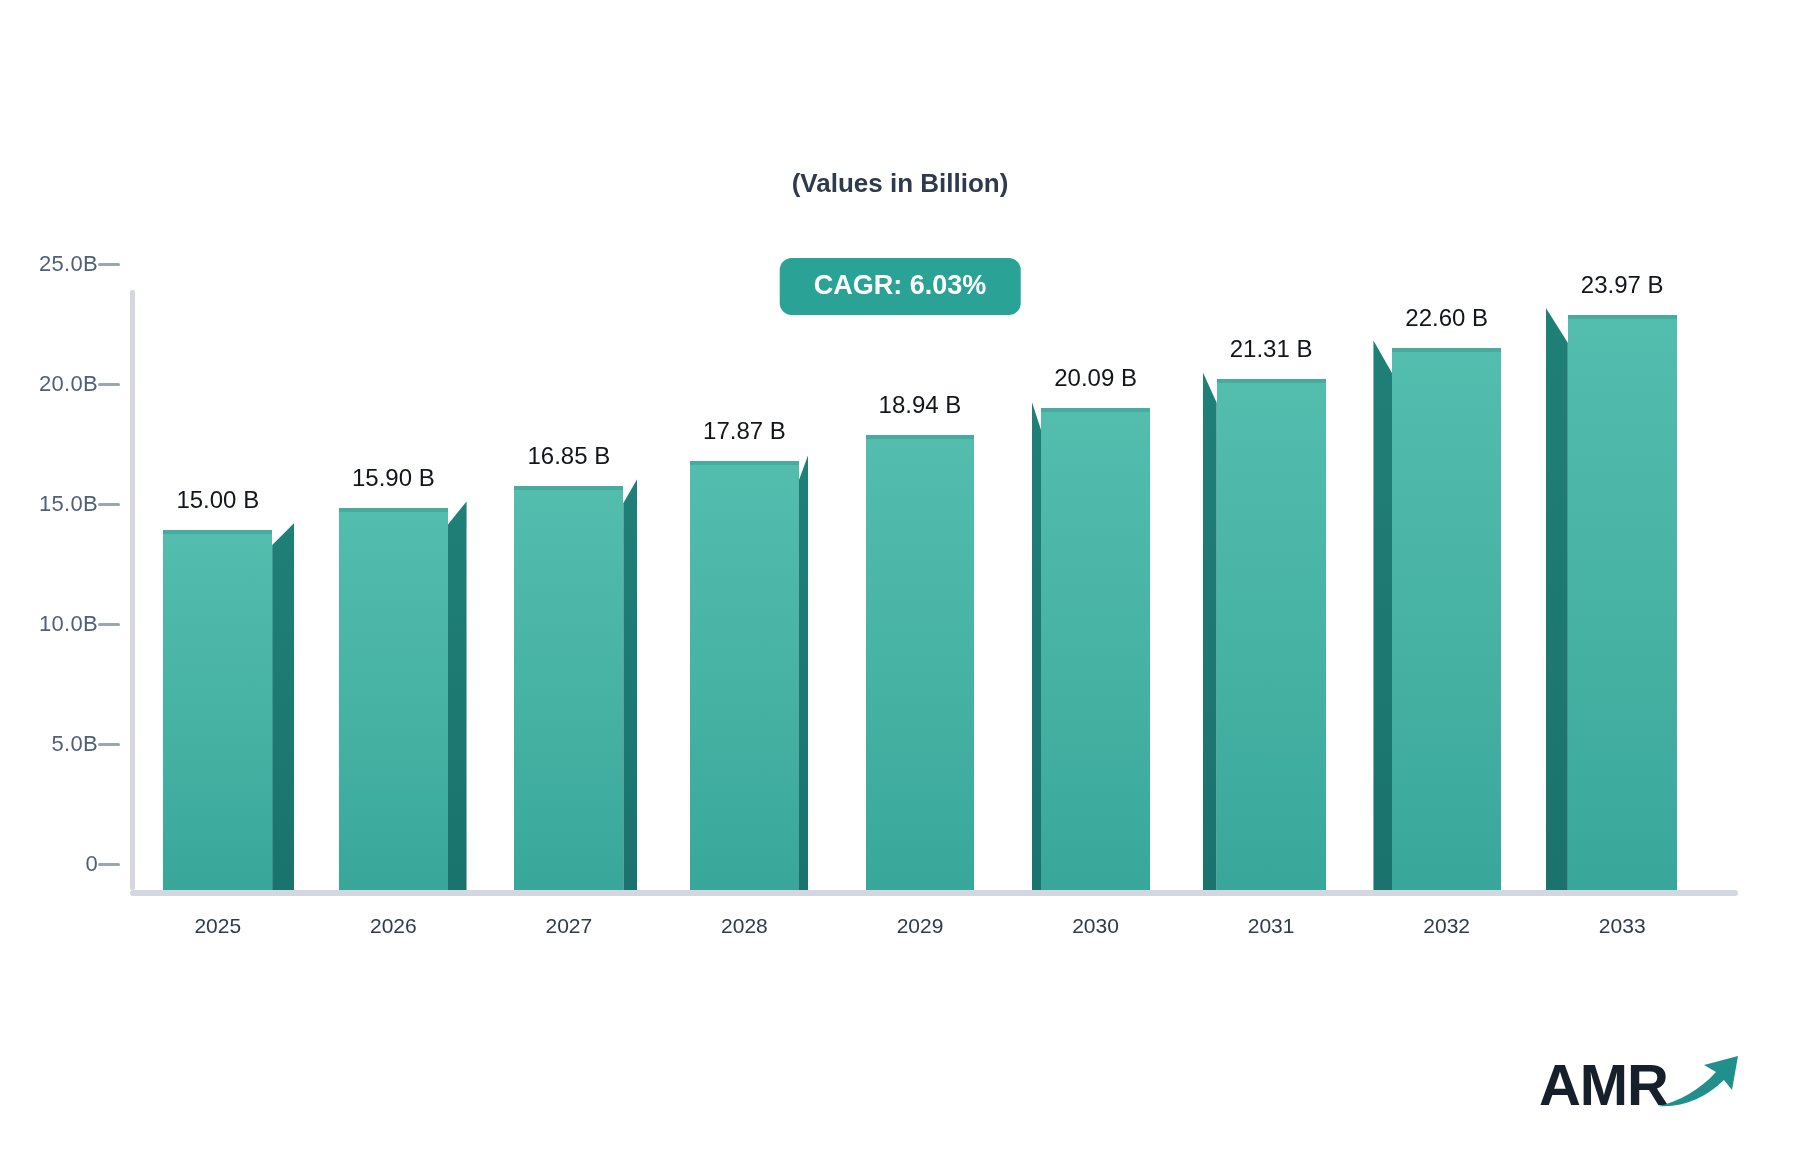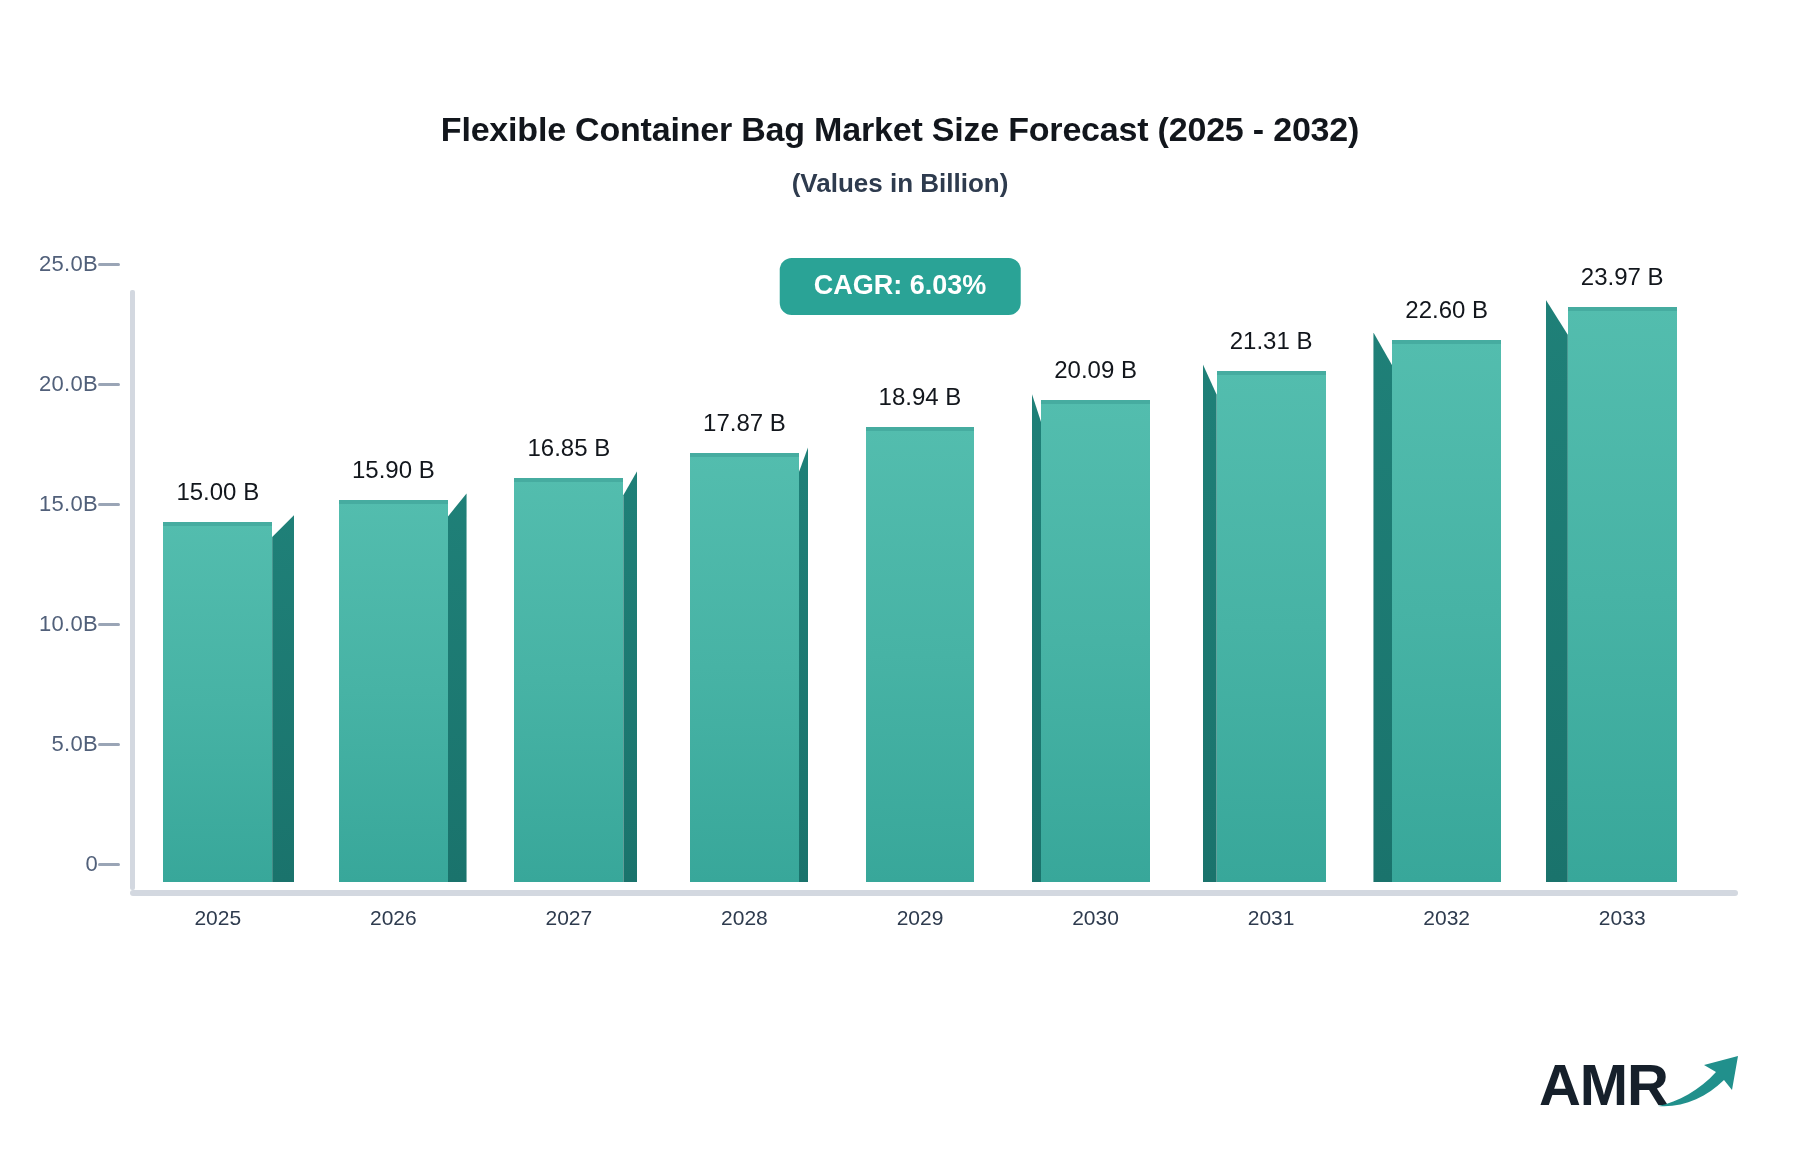"Flexible Container Bag Market Size" div { html: <div>Flexible Container Bag Market Size Forecast (2025 - 2032)</div> -> none }
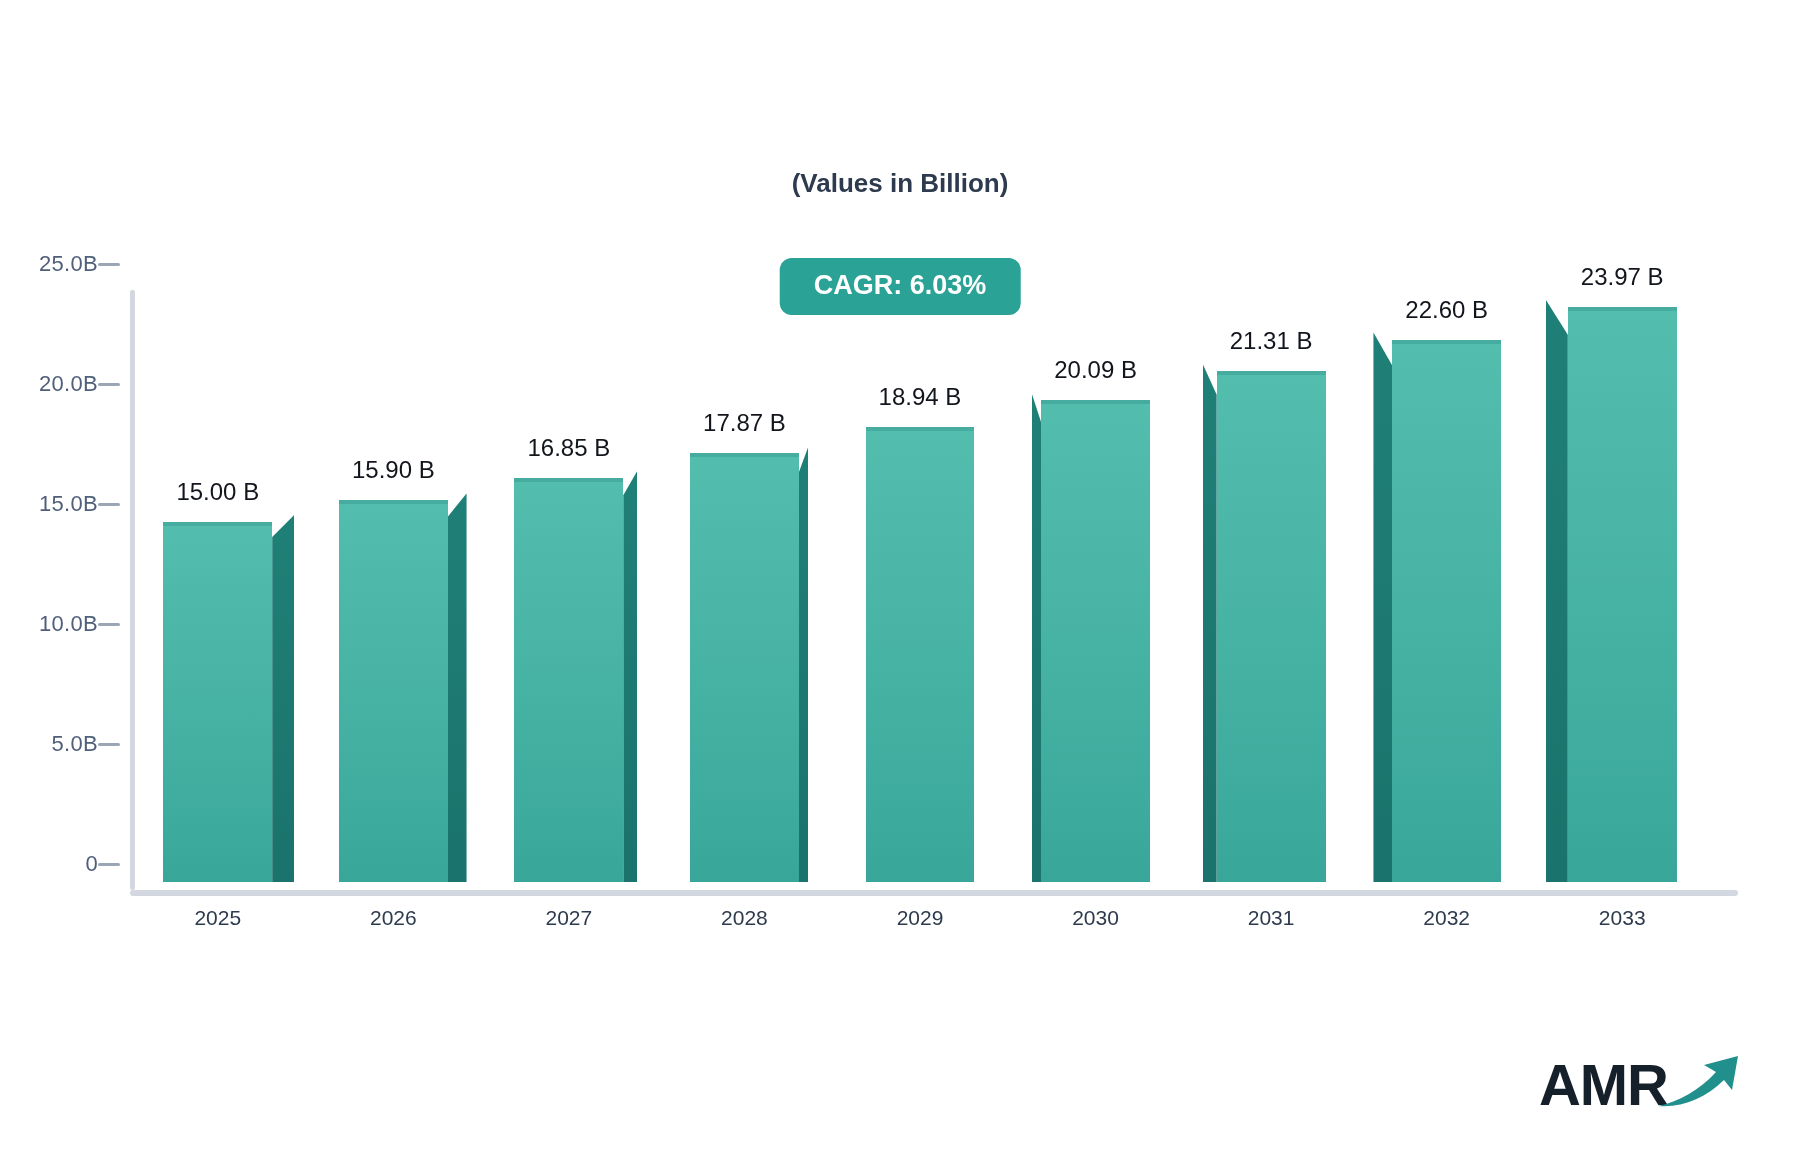"23.97 B" .bar-wrap { bottom: 8px -> 0 }
